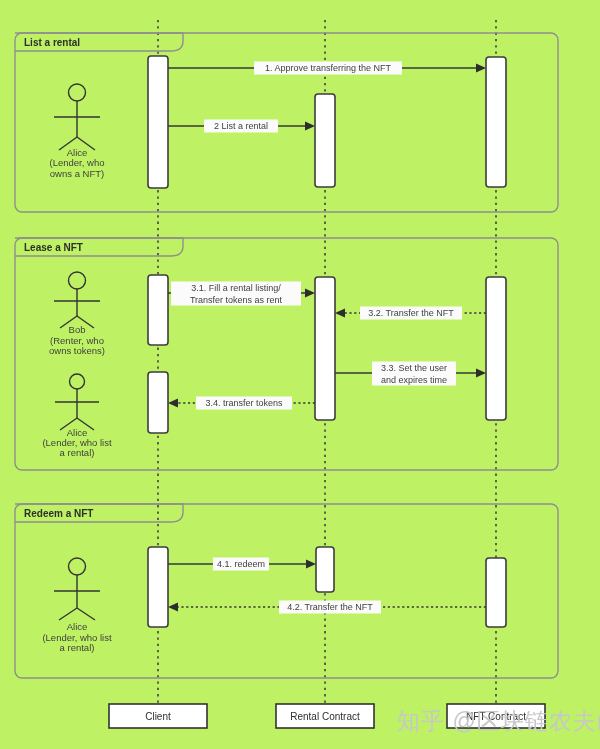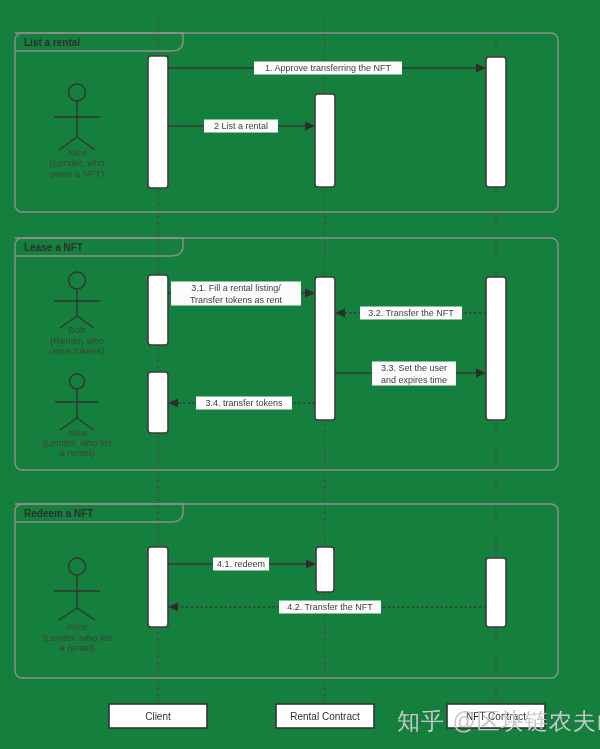"List a rental" .canvas { background: #15803d -> #bef264 }
